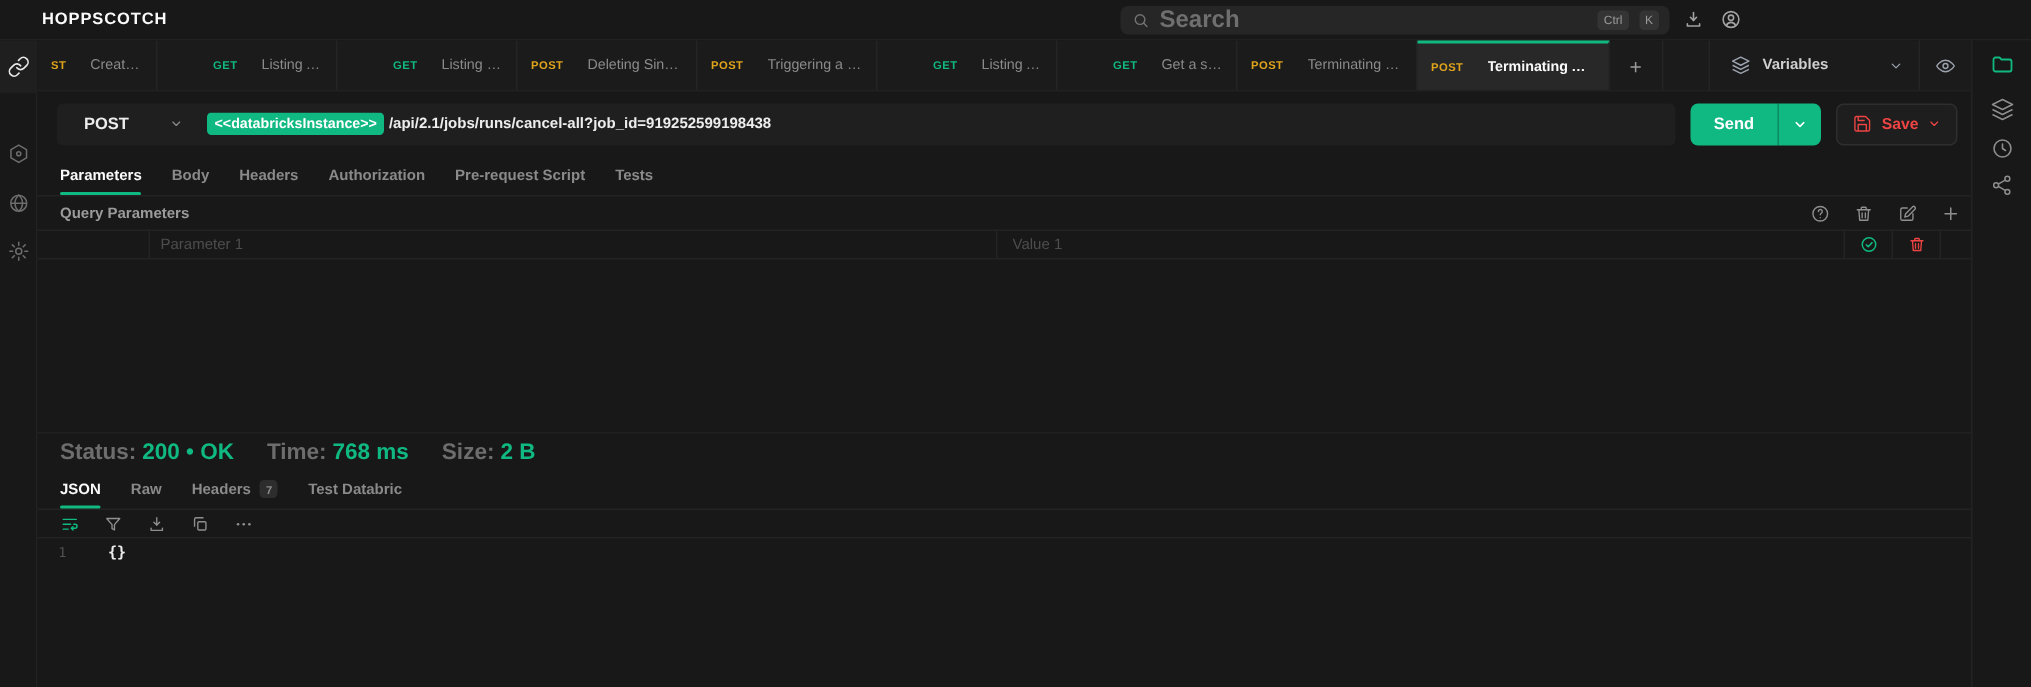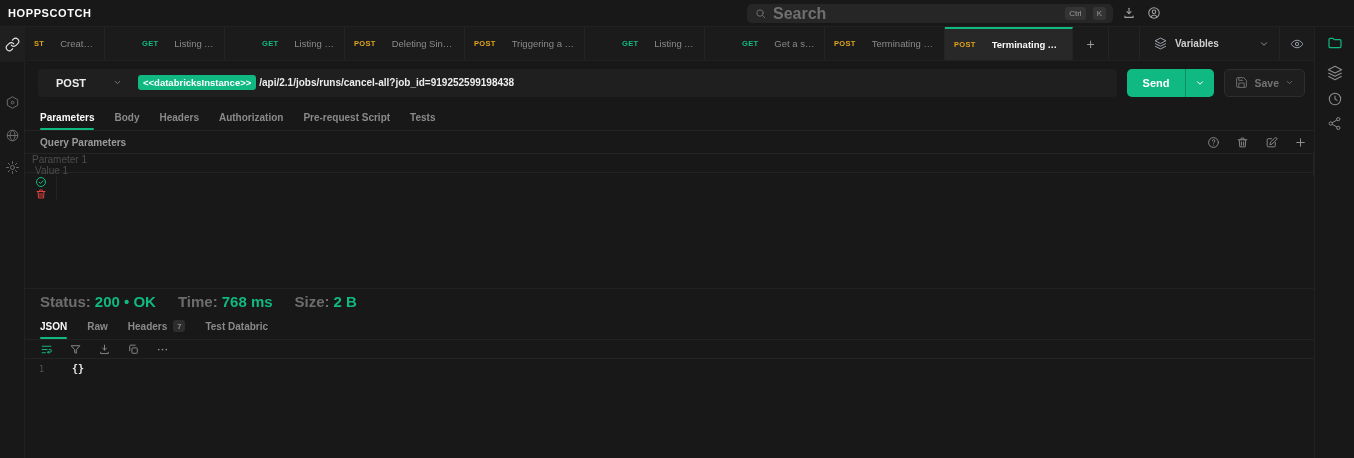"HOPPSCOTCH" .logo { left: 8px -> 28px }
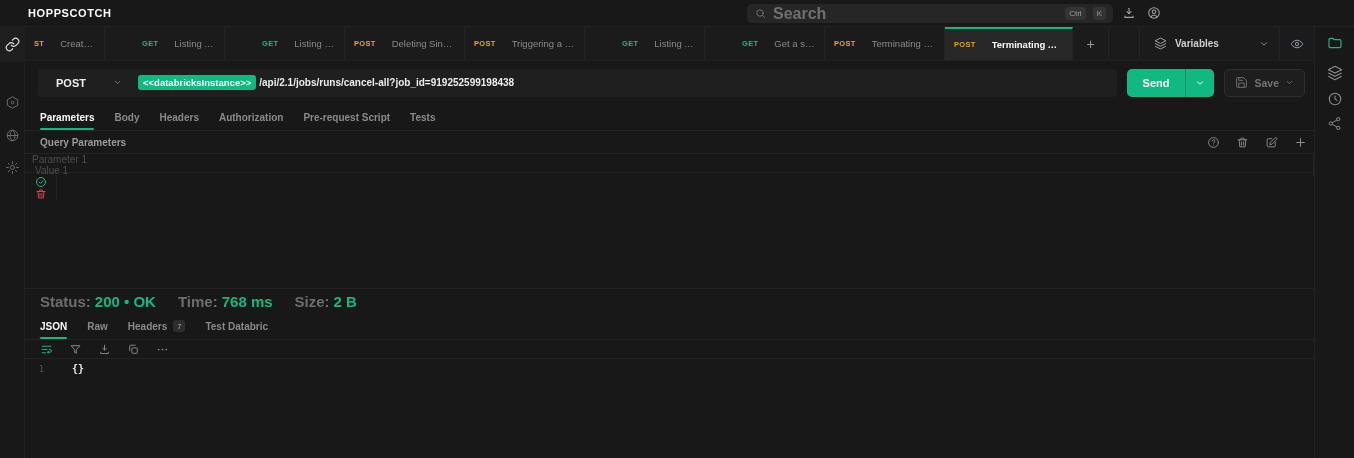"Save" .savebtn { color: #737373 -> #ef4444 }
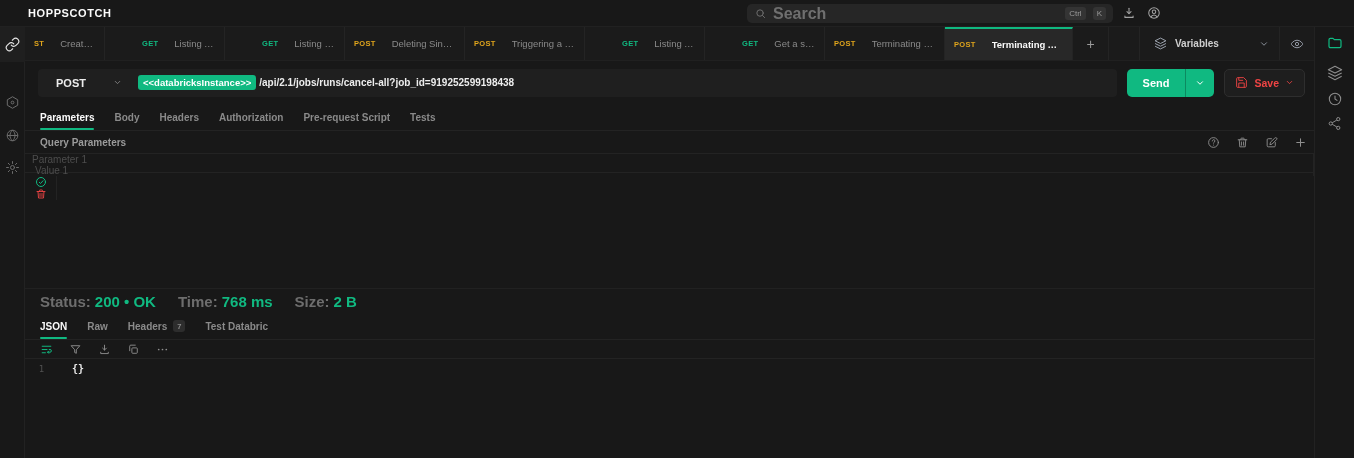"Parameter 1" .qp-row { flex-direction: column -> none }
